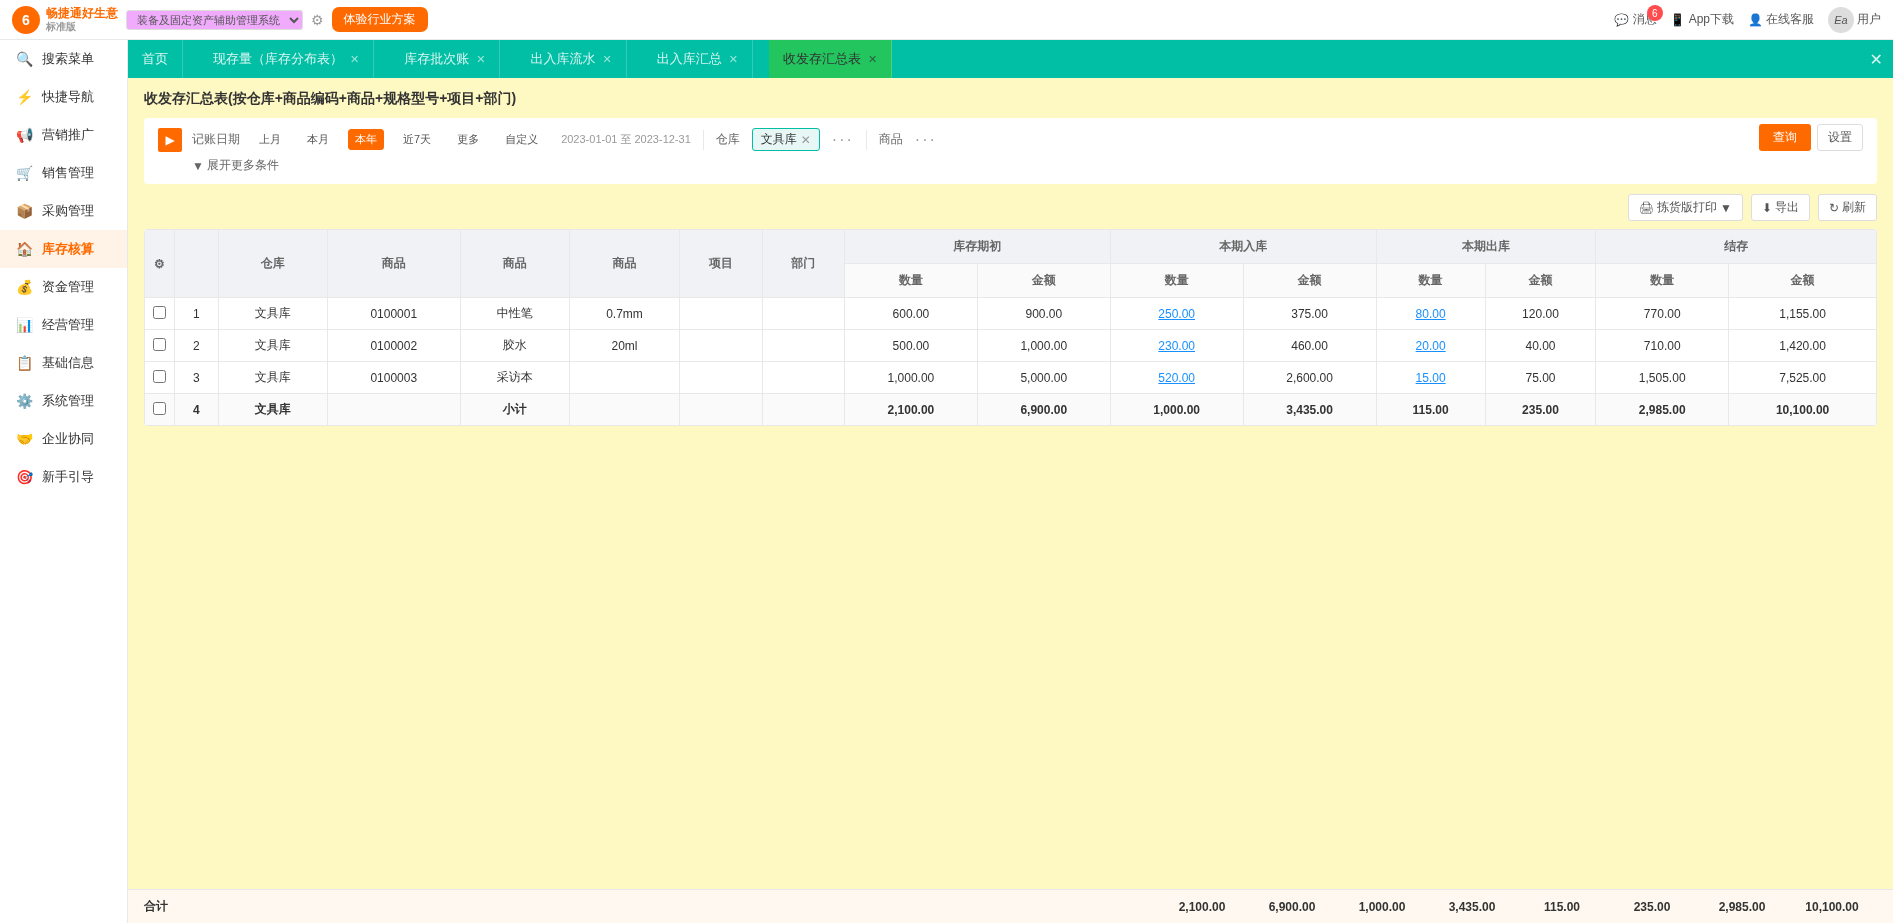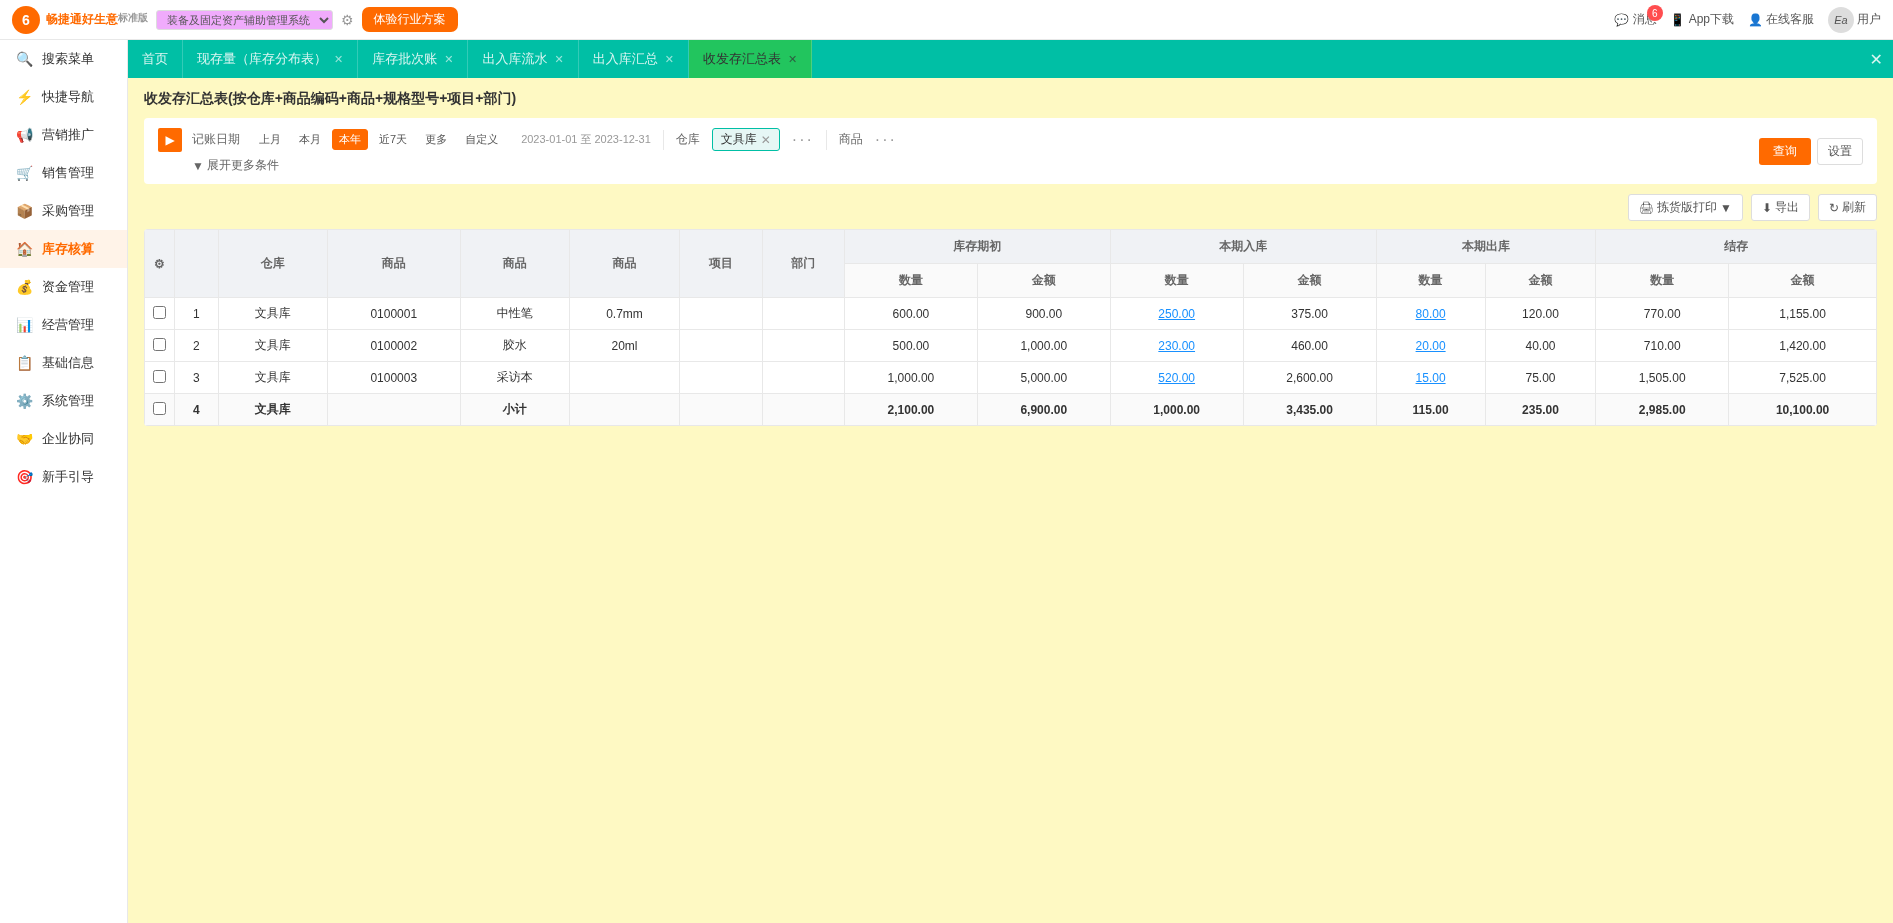"畅捷通好生意" div { flex-direction: row -> column }
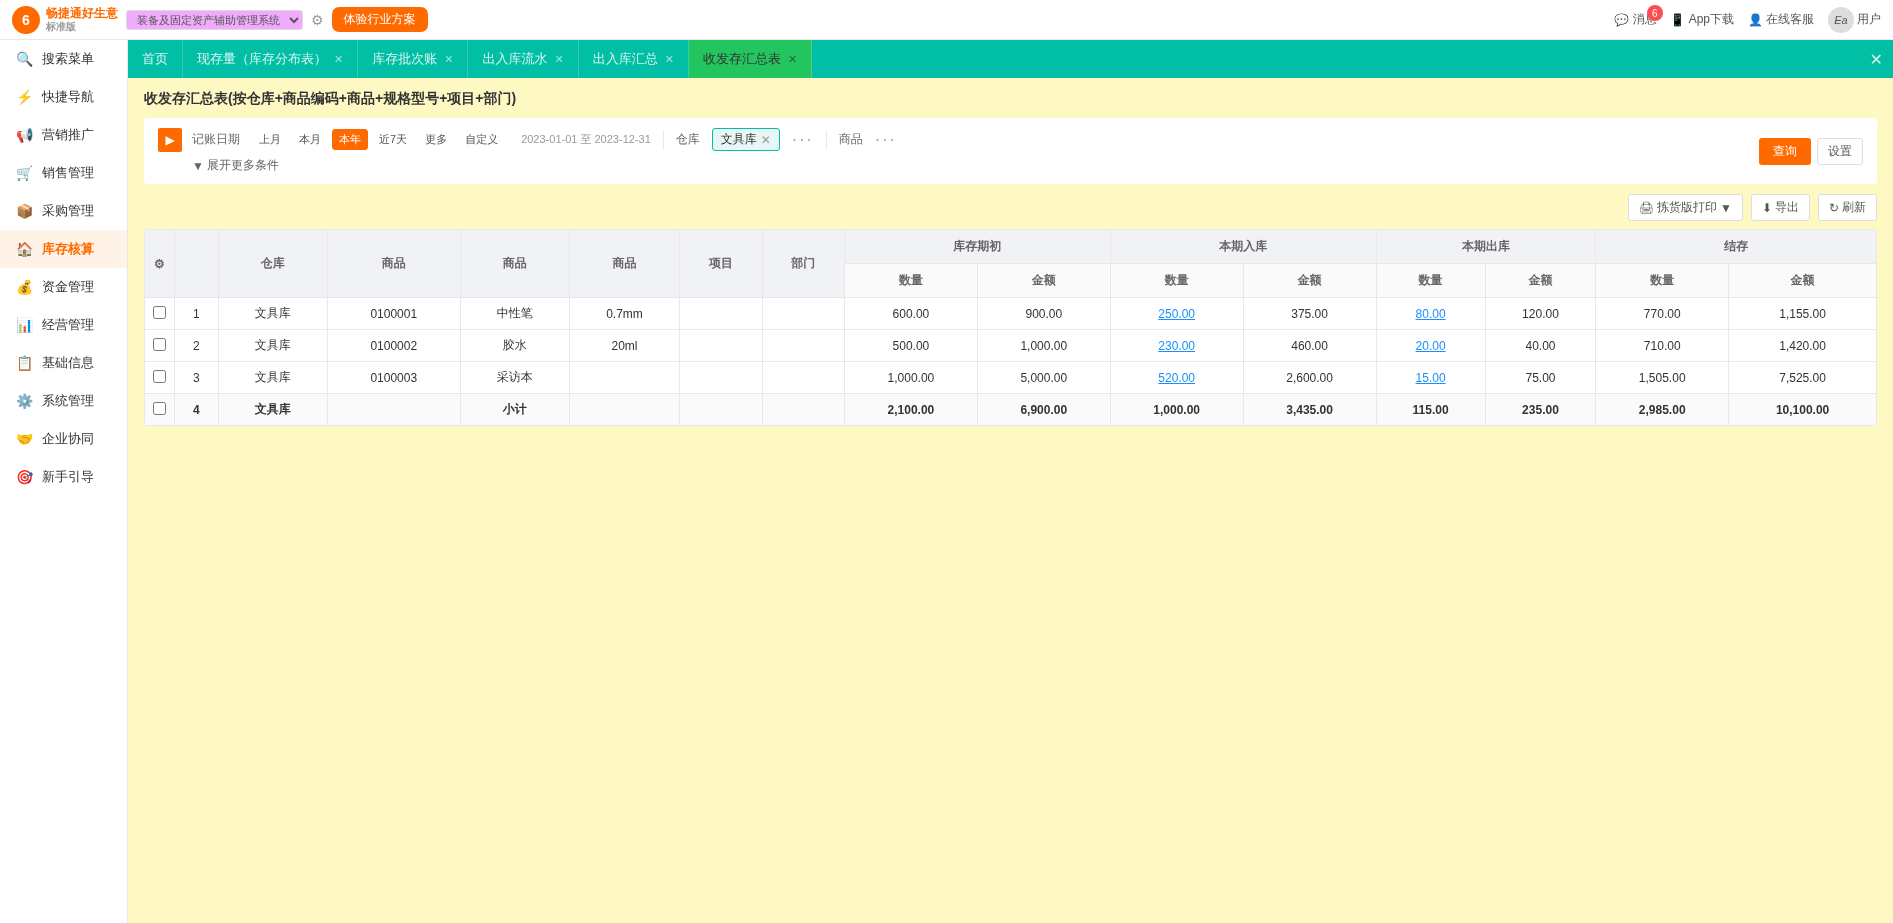"首页" .tab-bar { gap: none -> 16px }
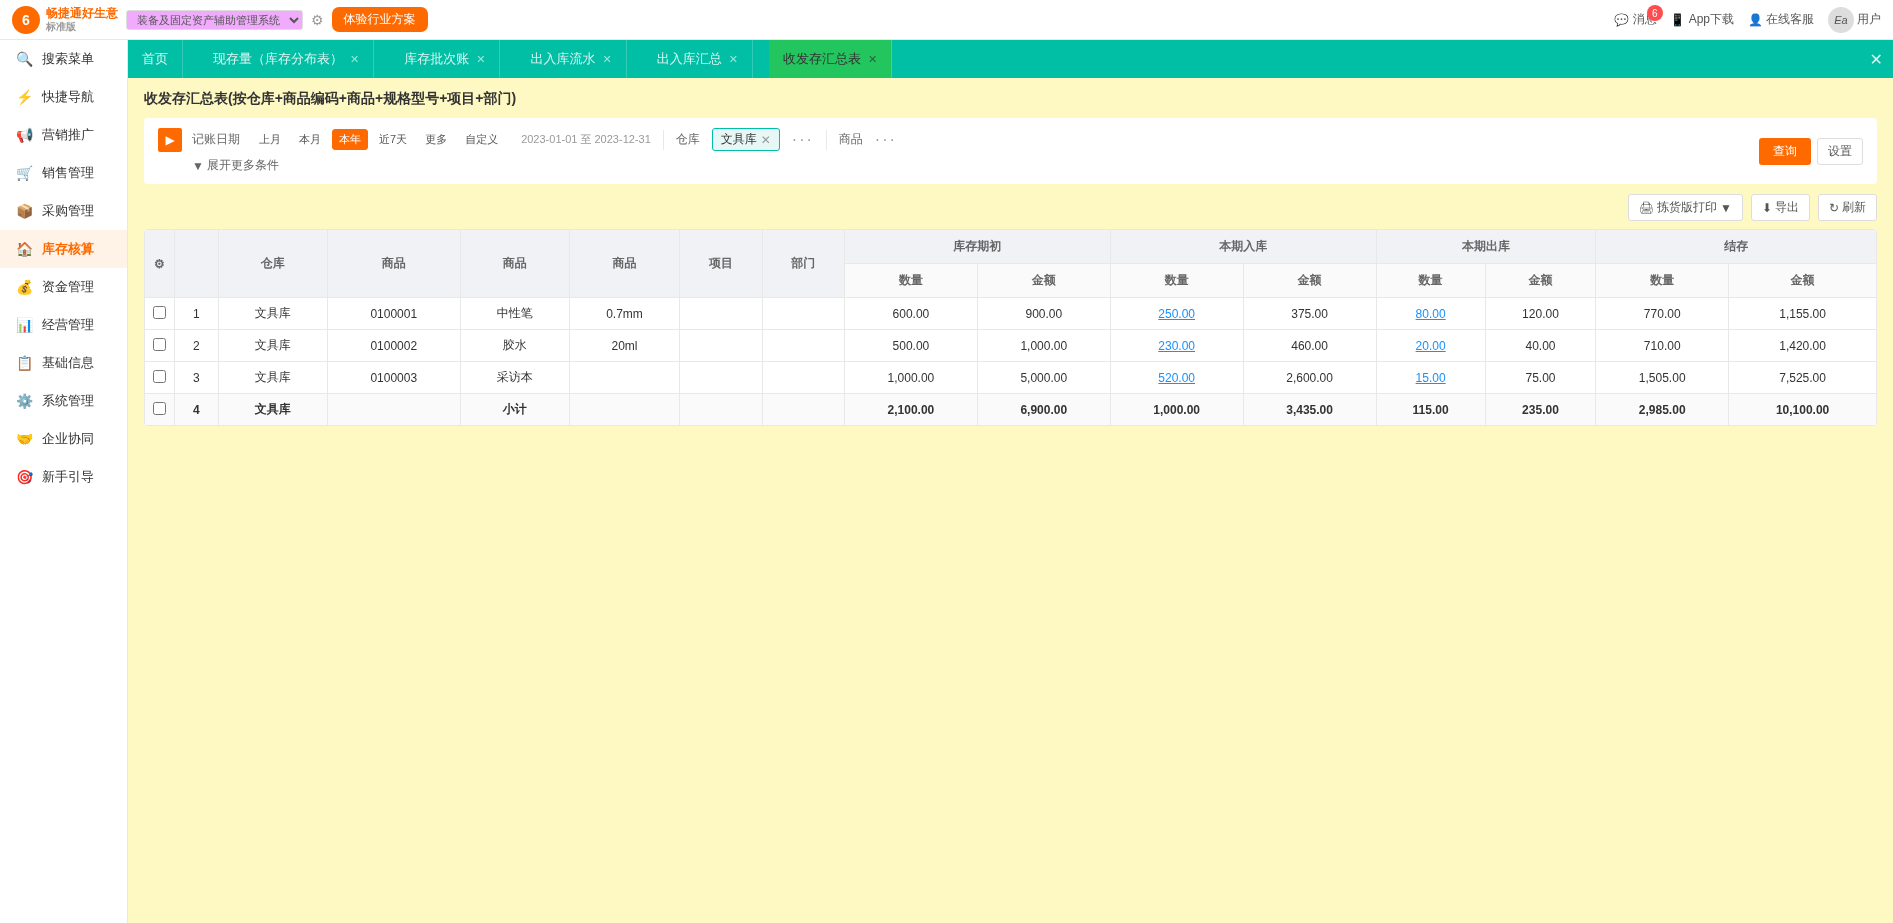"上月" .date-btns { gap: 4px -> 12px }
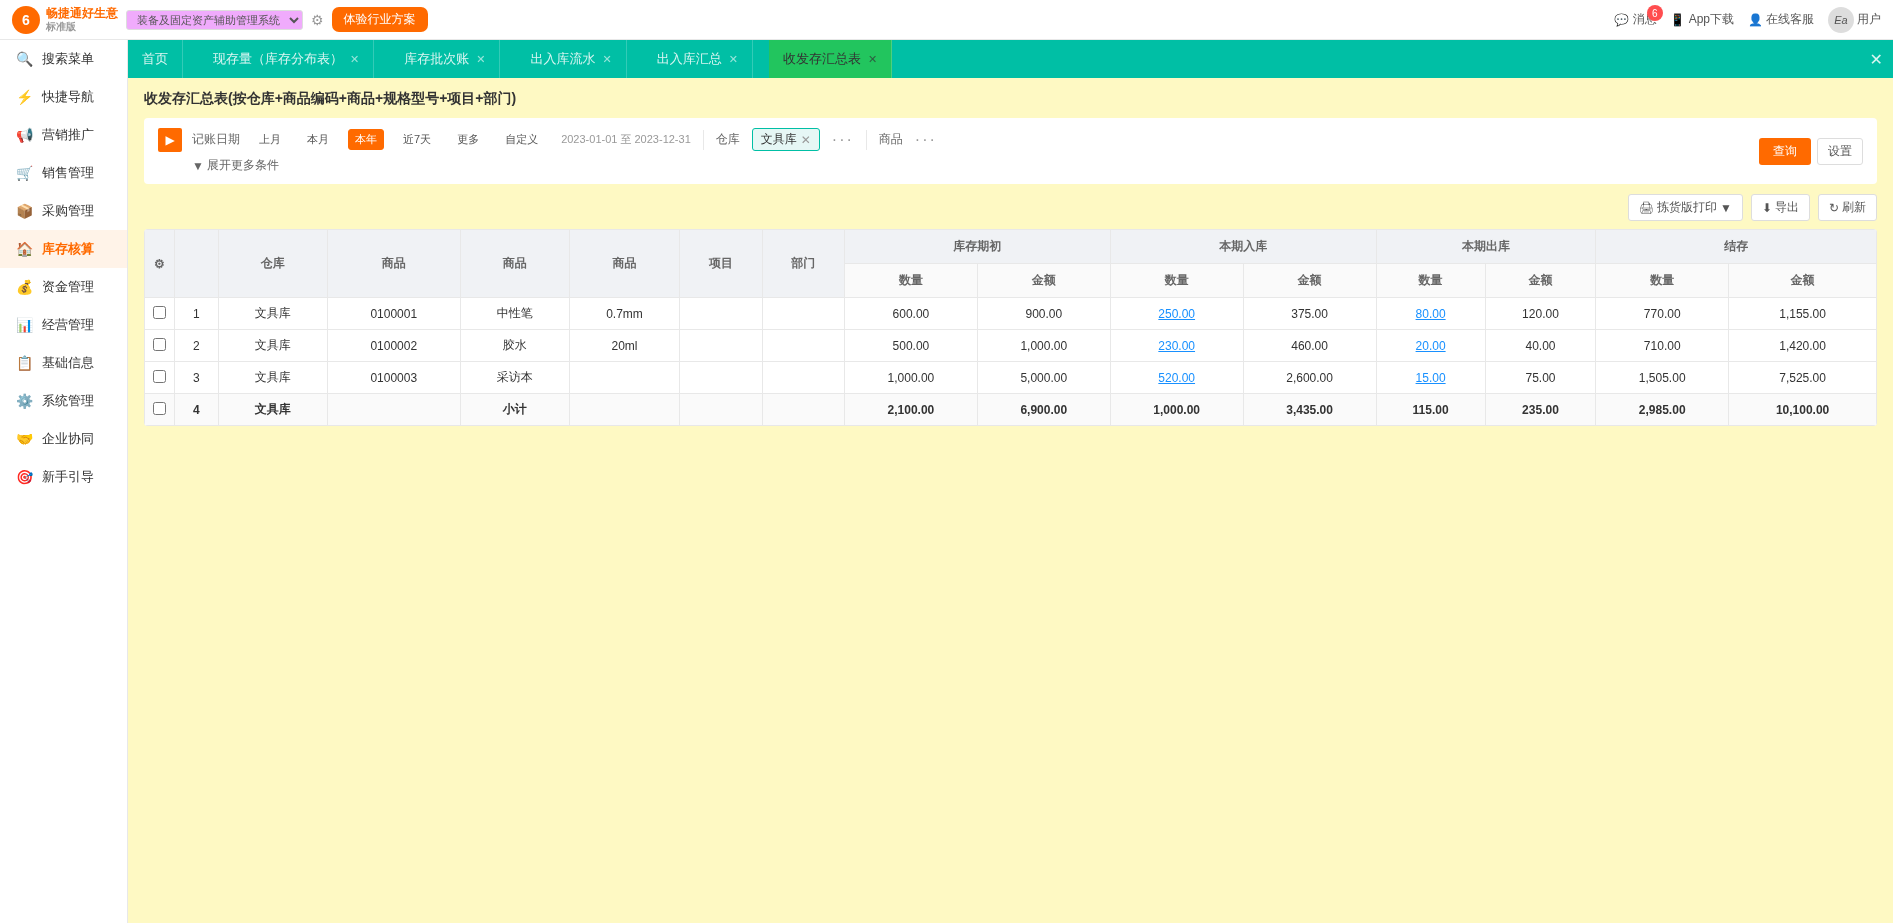"查询" .action-btns-right { top: 20px -> 6px }
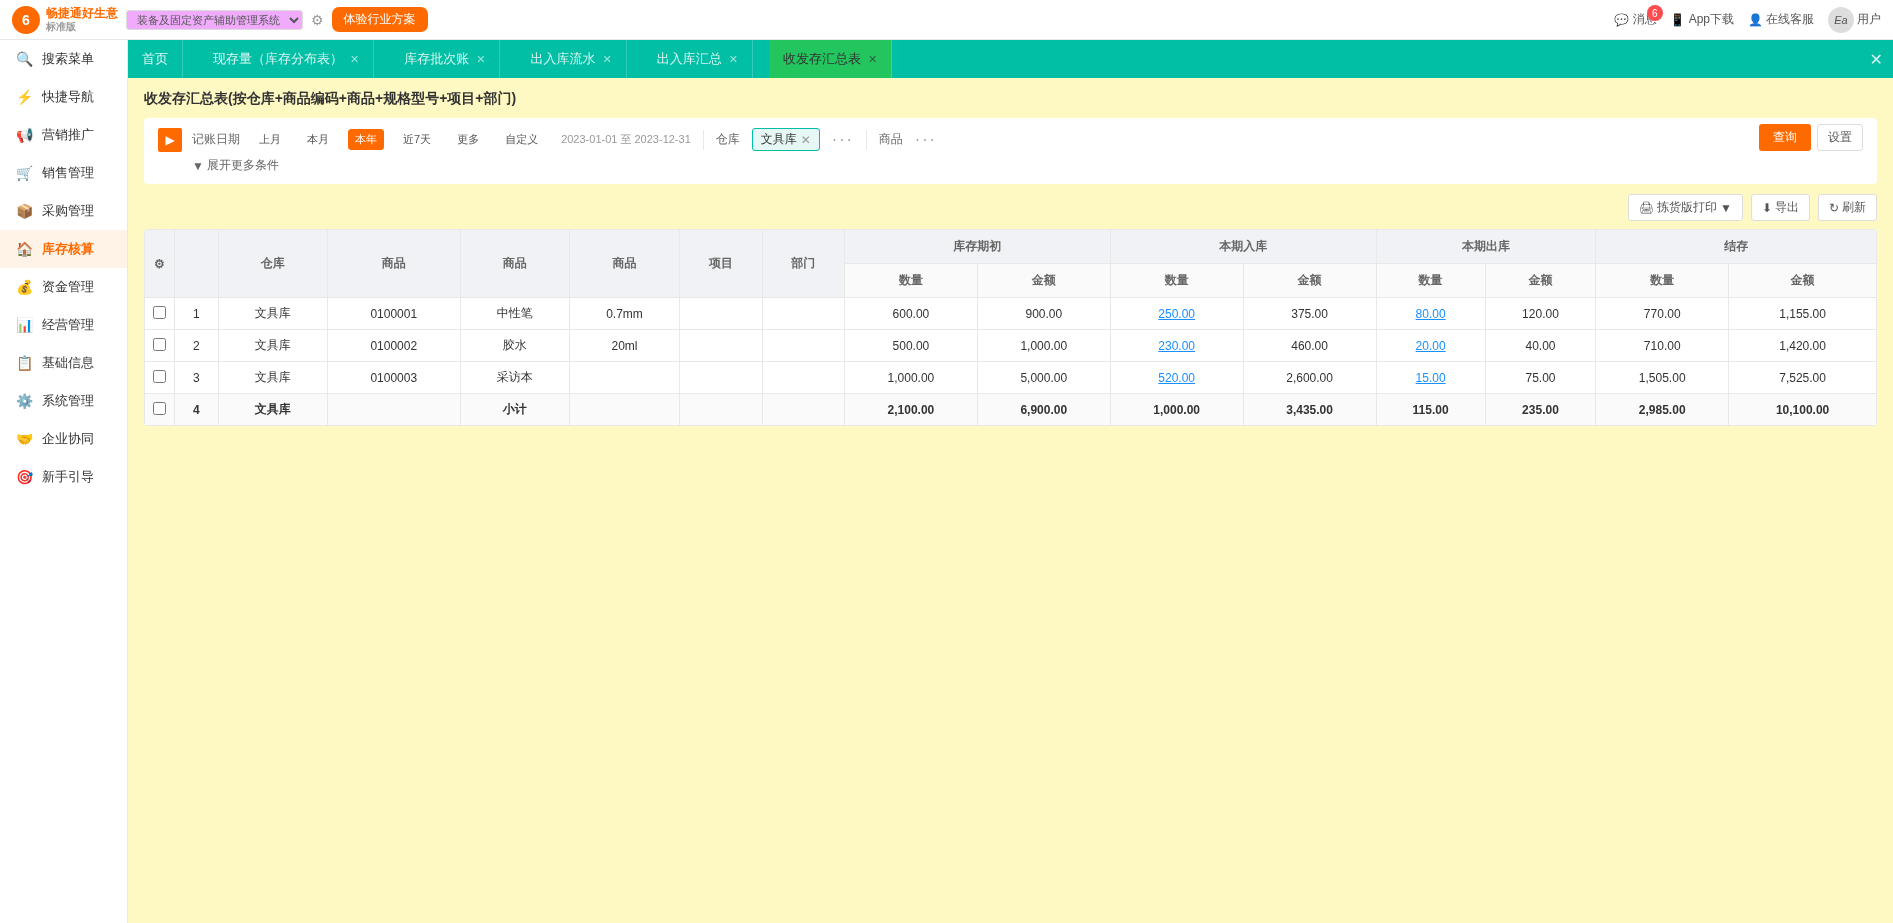"合计" div.bottom-total { html: none -> <div> <span>合计</span> <div> <div>2,100.00</div> <div>6,900.00</div> <div>1,000.00</div> <div>3,435.00</div> <div>115.00</div> <div>235.00</div> <div>2,985.00</div> <div>10,100.00</div> </div> </div> }
